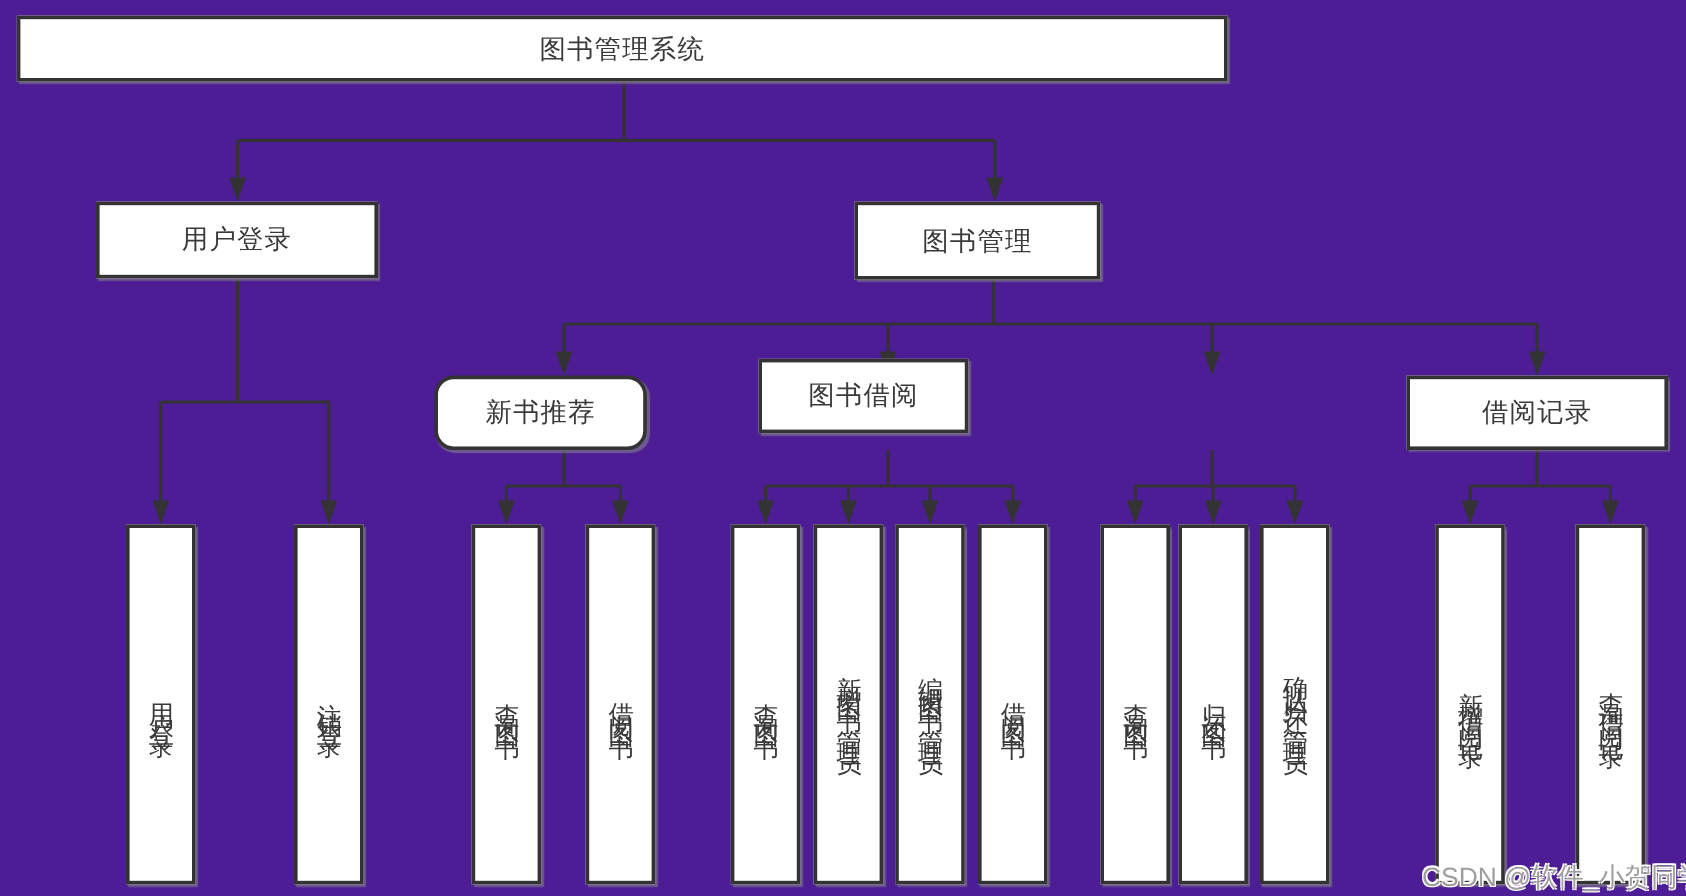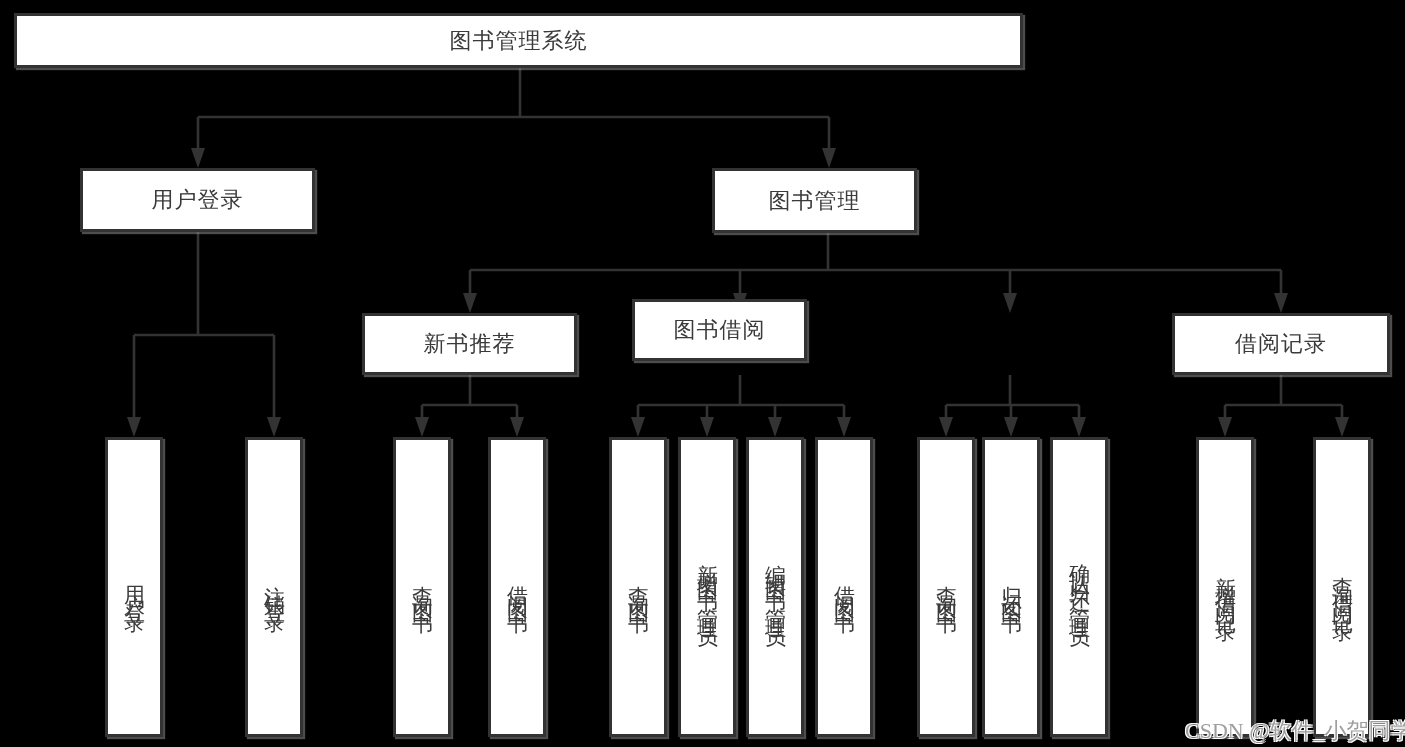"图书管理系统" #stage { background: #000000 -> #4c1d95; font-family: Liberation Serif, serif -> Liberation Sans, sans-serif }
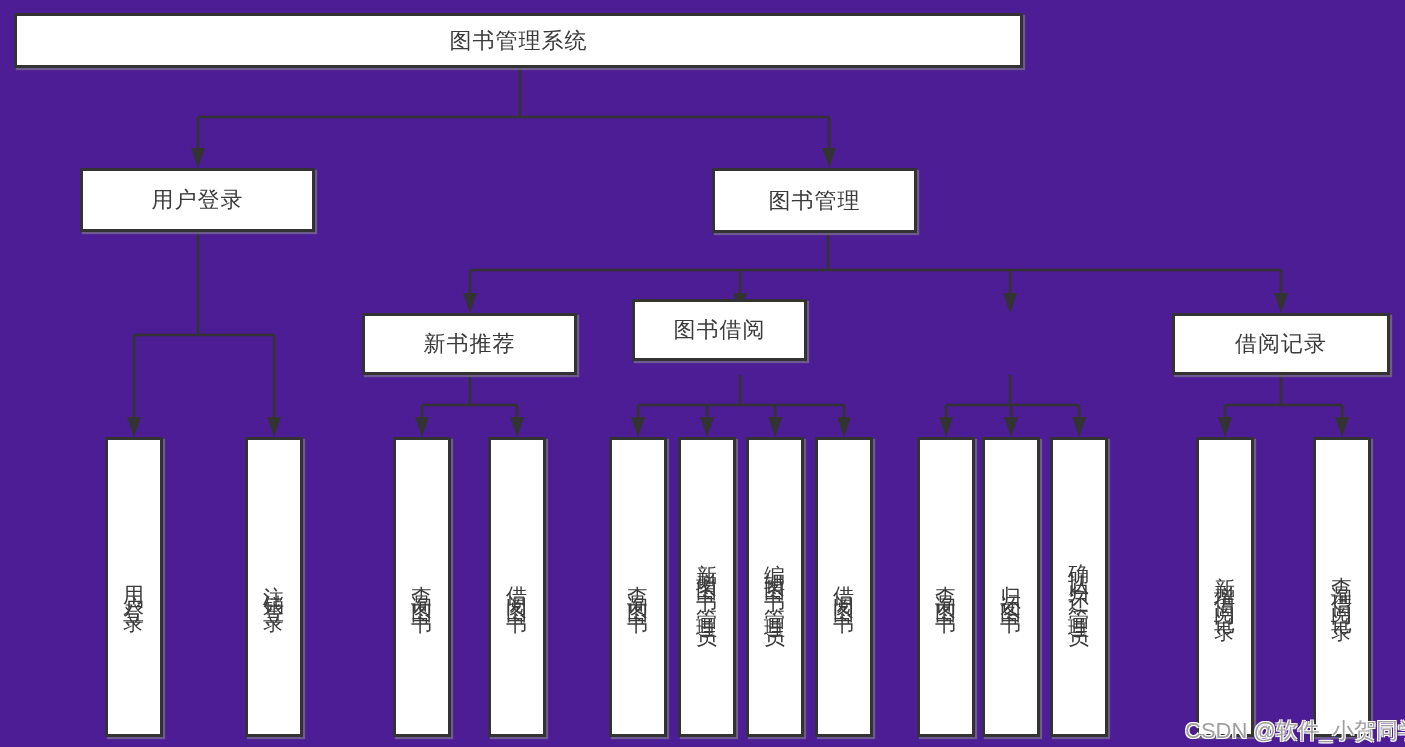"新书推荐" #group-new-book-recommend { border-radius: none -> 16px; width: 215px -> 177px }
